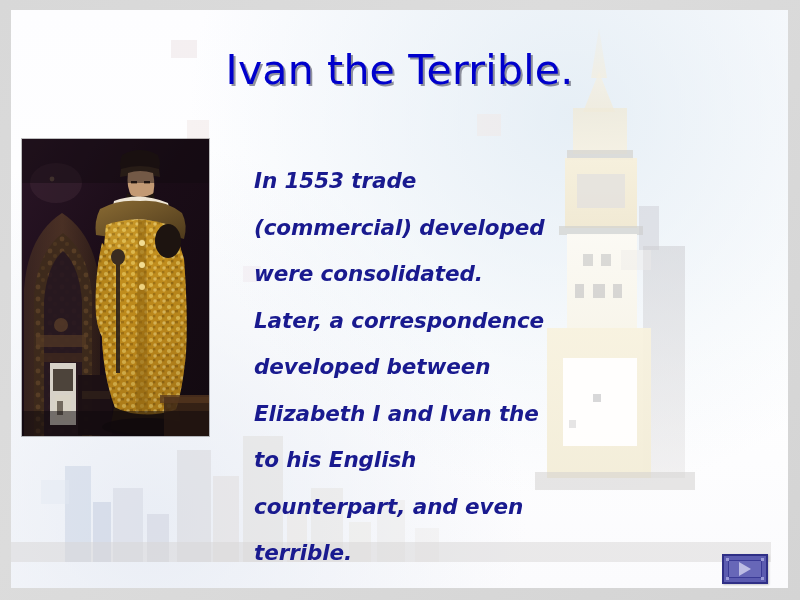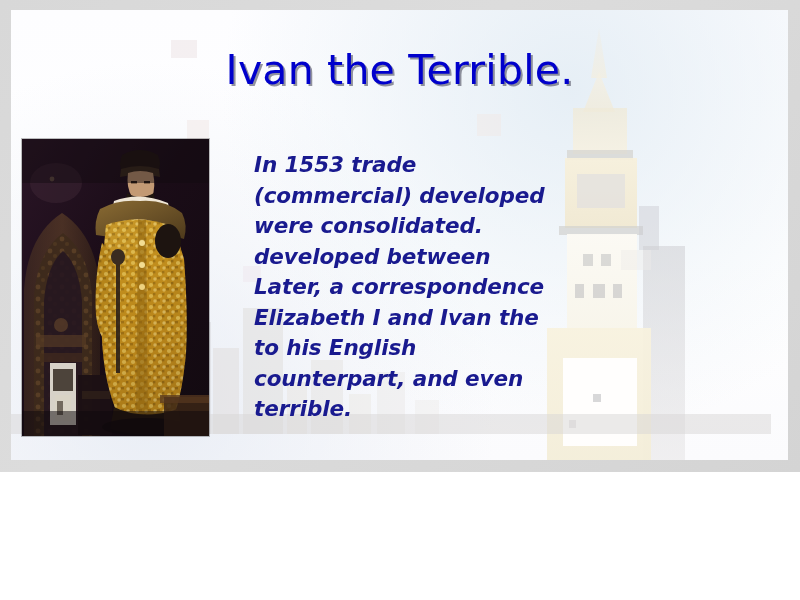"Ivan the Terrible." .slide-frame { height: 472px -> 600px }
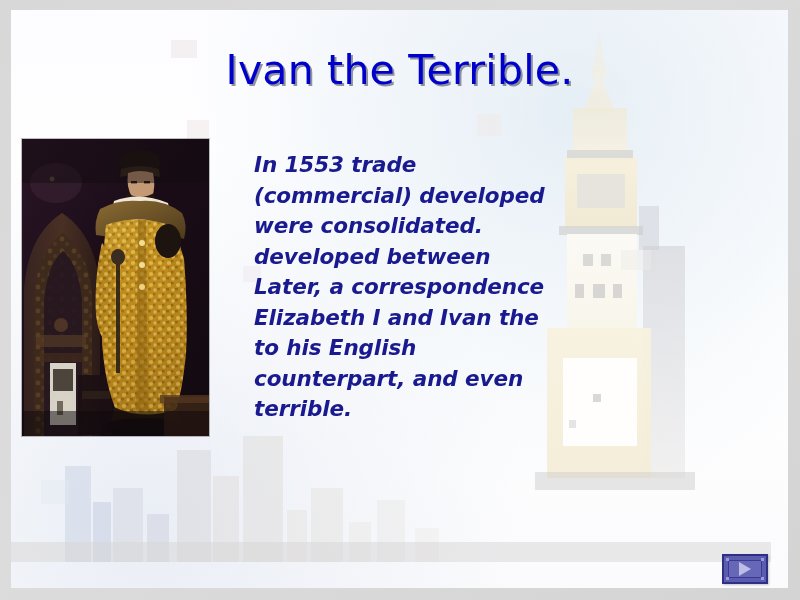"In 1553 trade" .bodytext .ln { margin-top: none -> 16px }
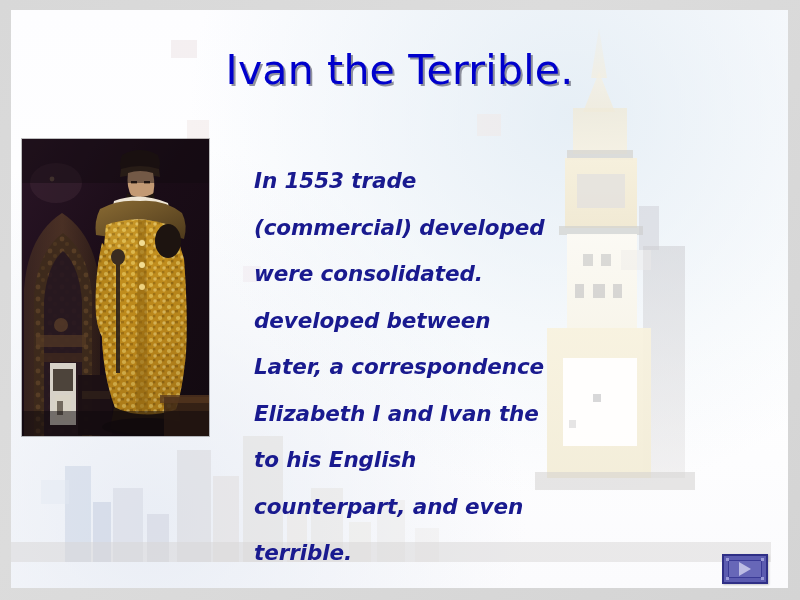"developed between" span.ln { order: before "Later, a correspondence" -> after "Later, a correspondence" }
